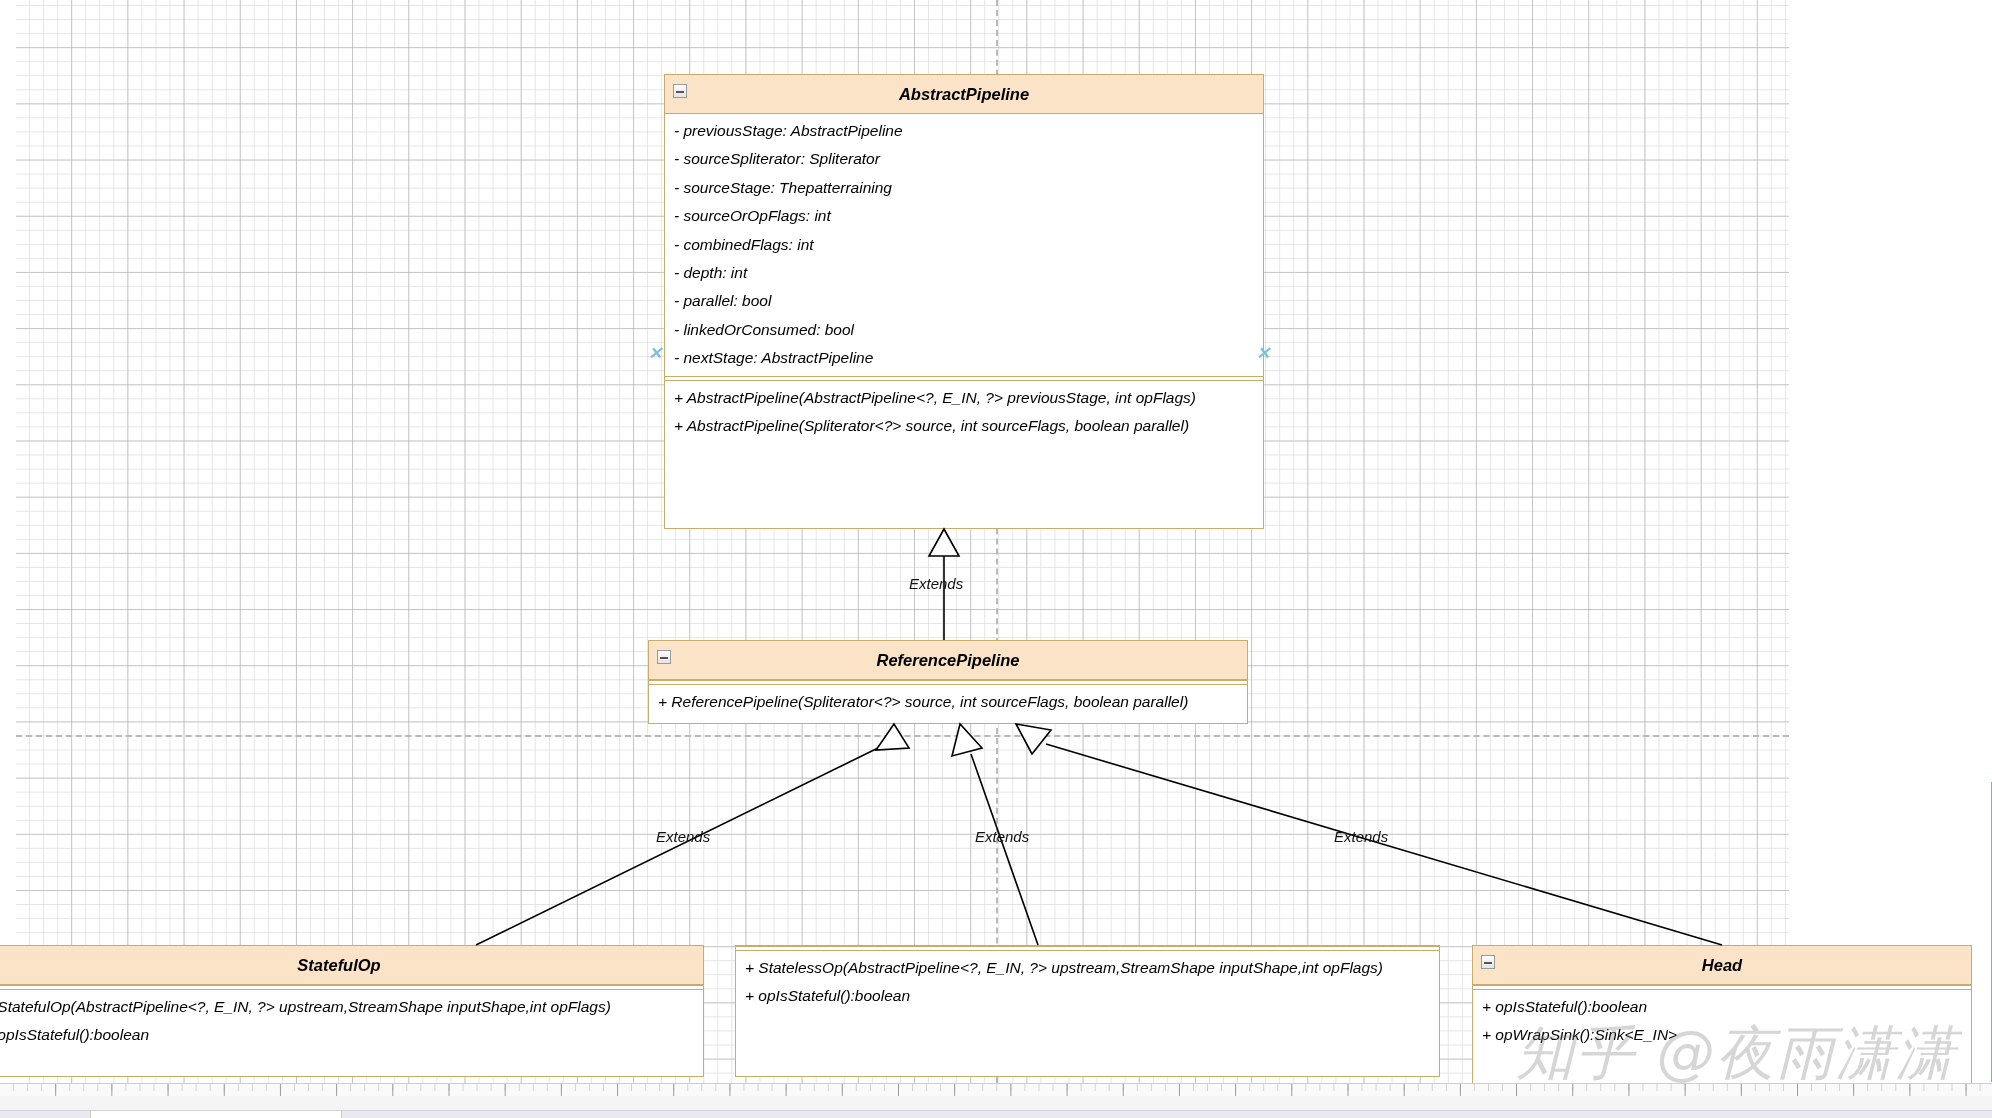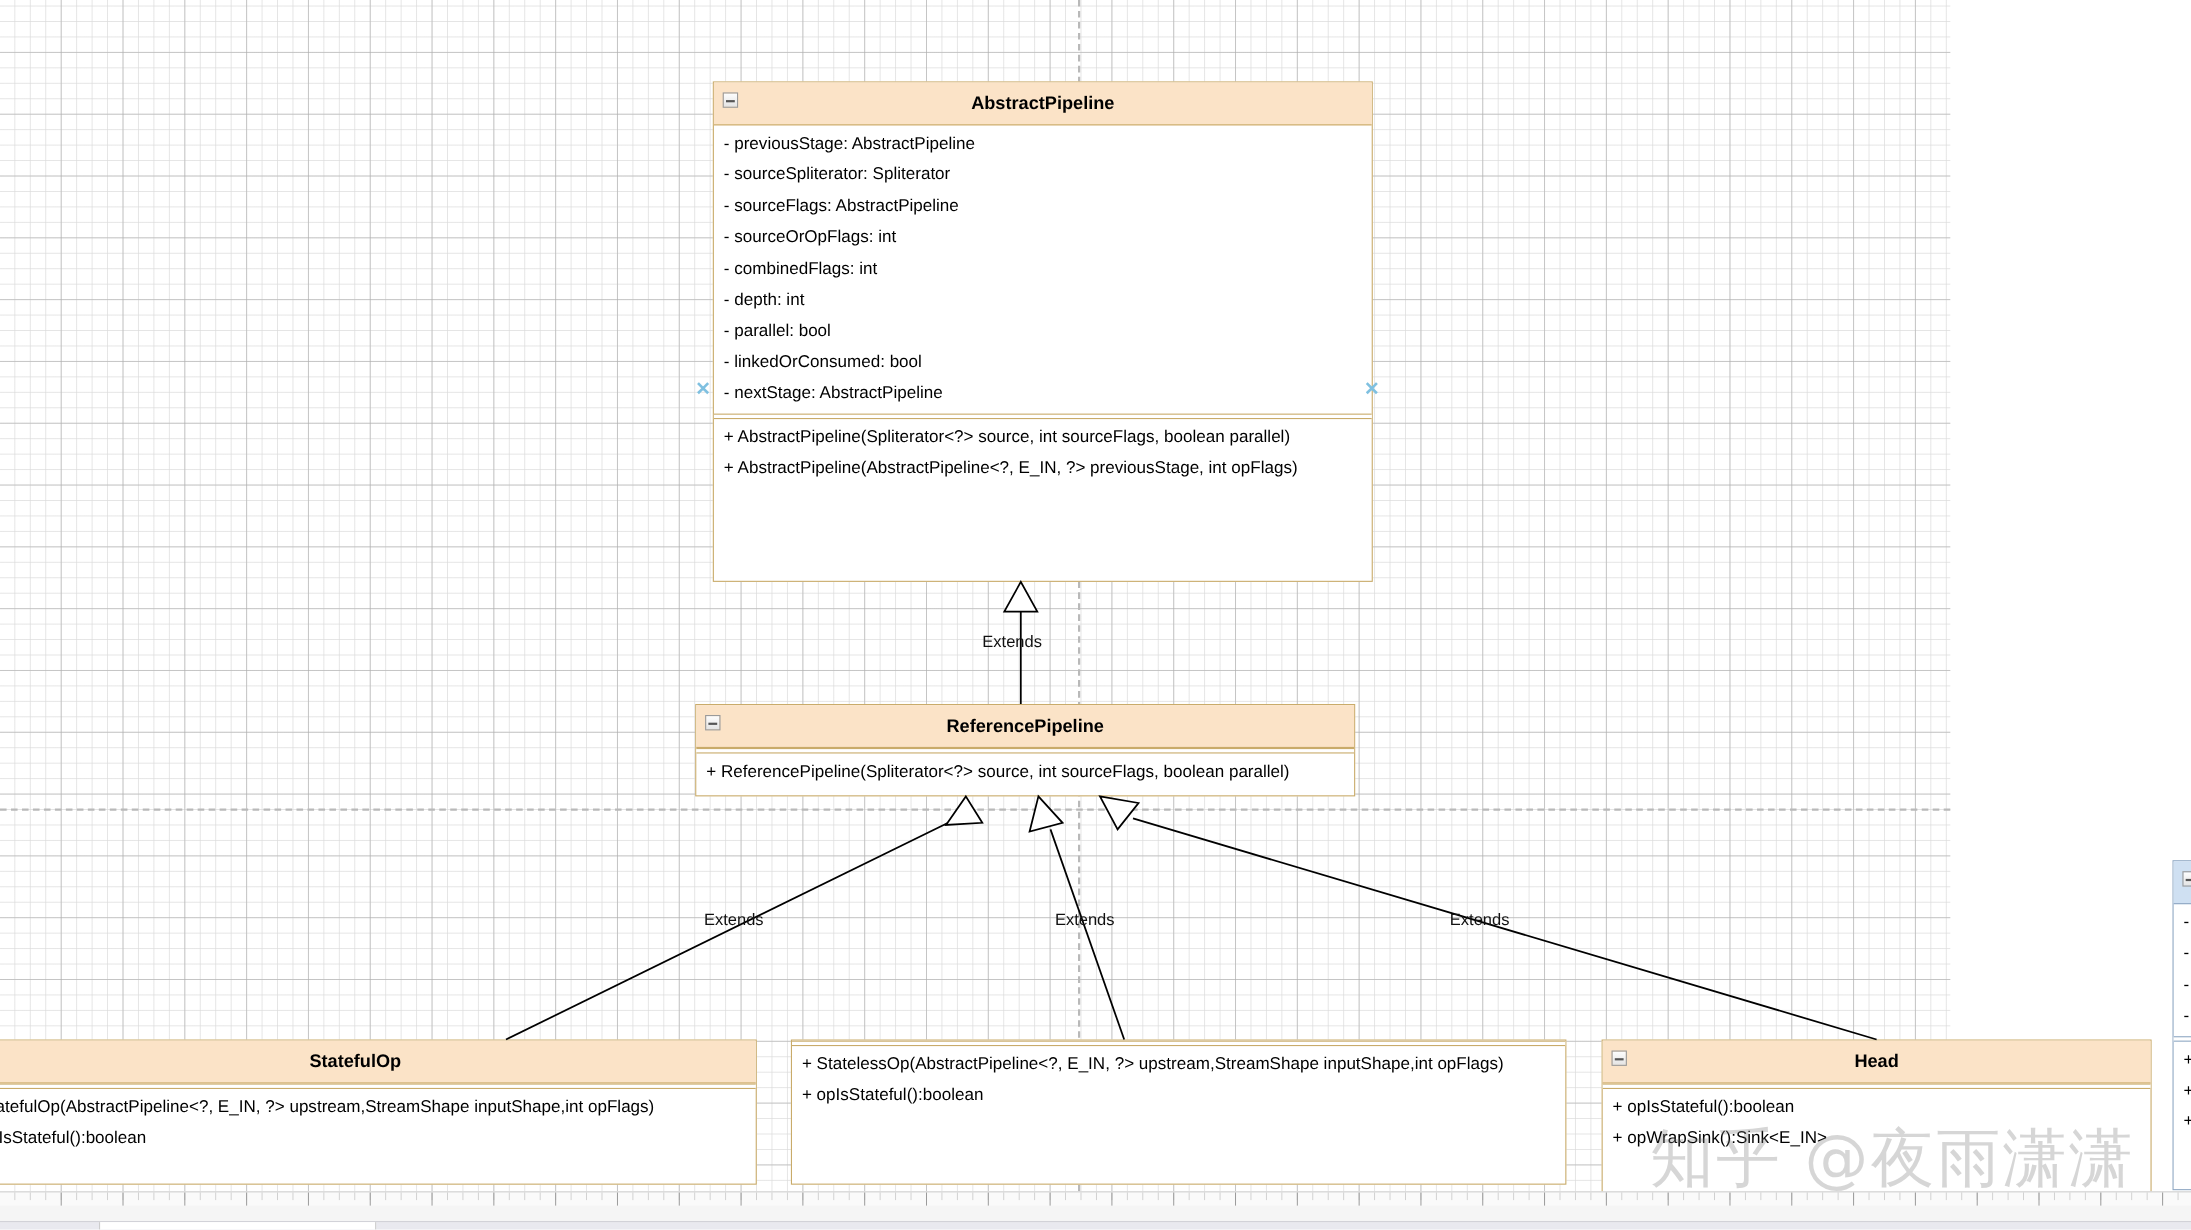"AbstractPipeline" #canvas { font-style: none -> italic; left: 0 -> 16px }
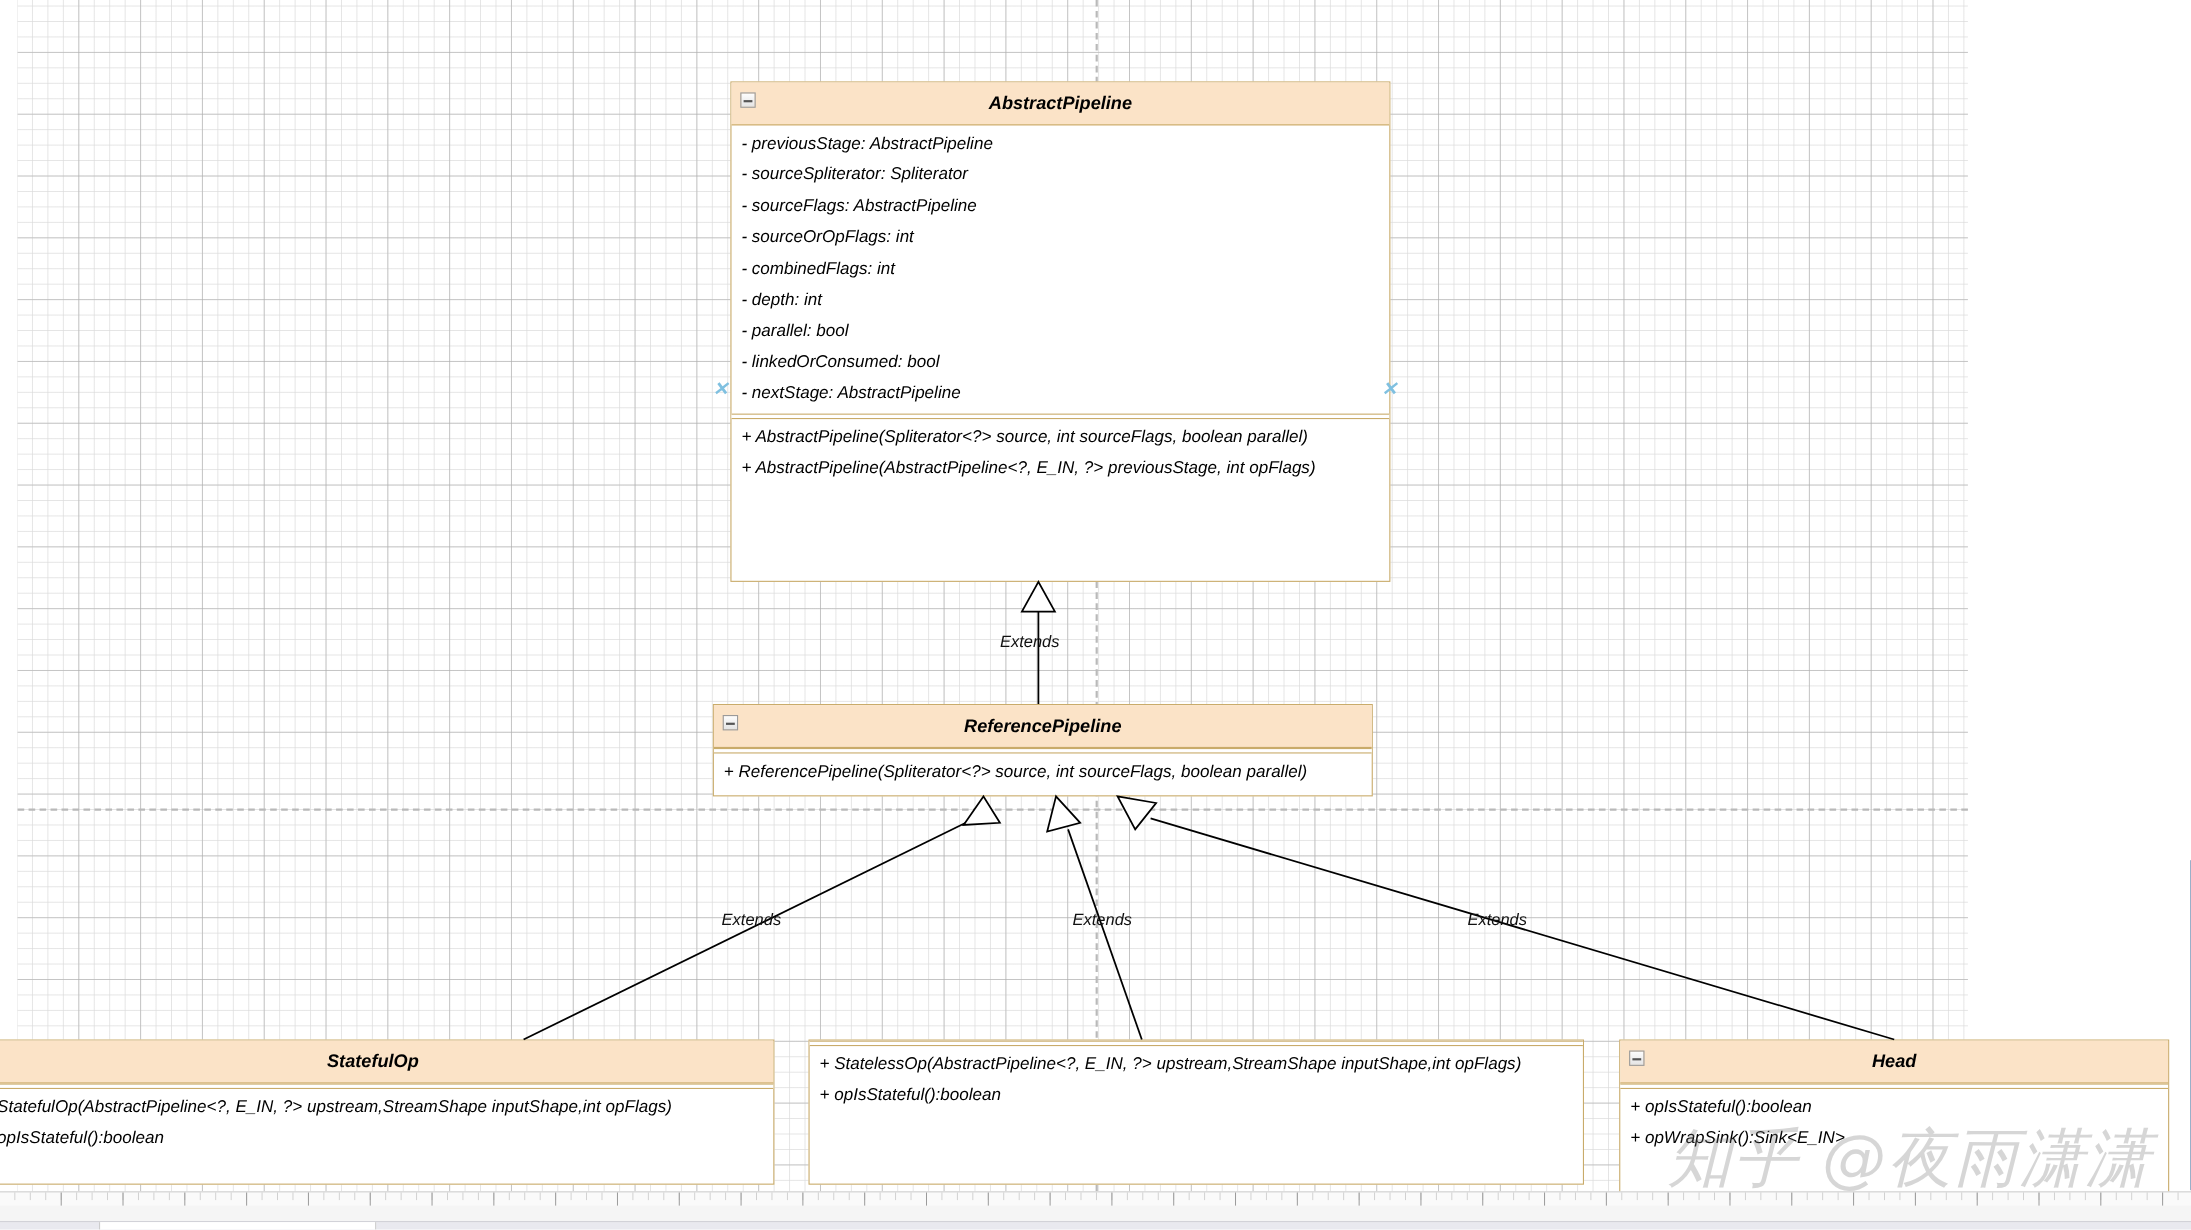"- sourceFlags: AbstractPipeline" div.uml-row { text: sourceFlags: AbstractPipeline -> sourceStage: Thepatterraining }
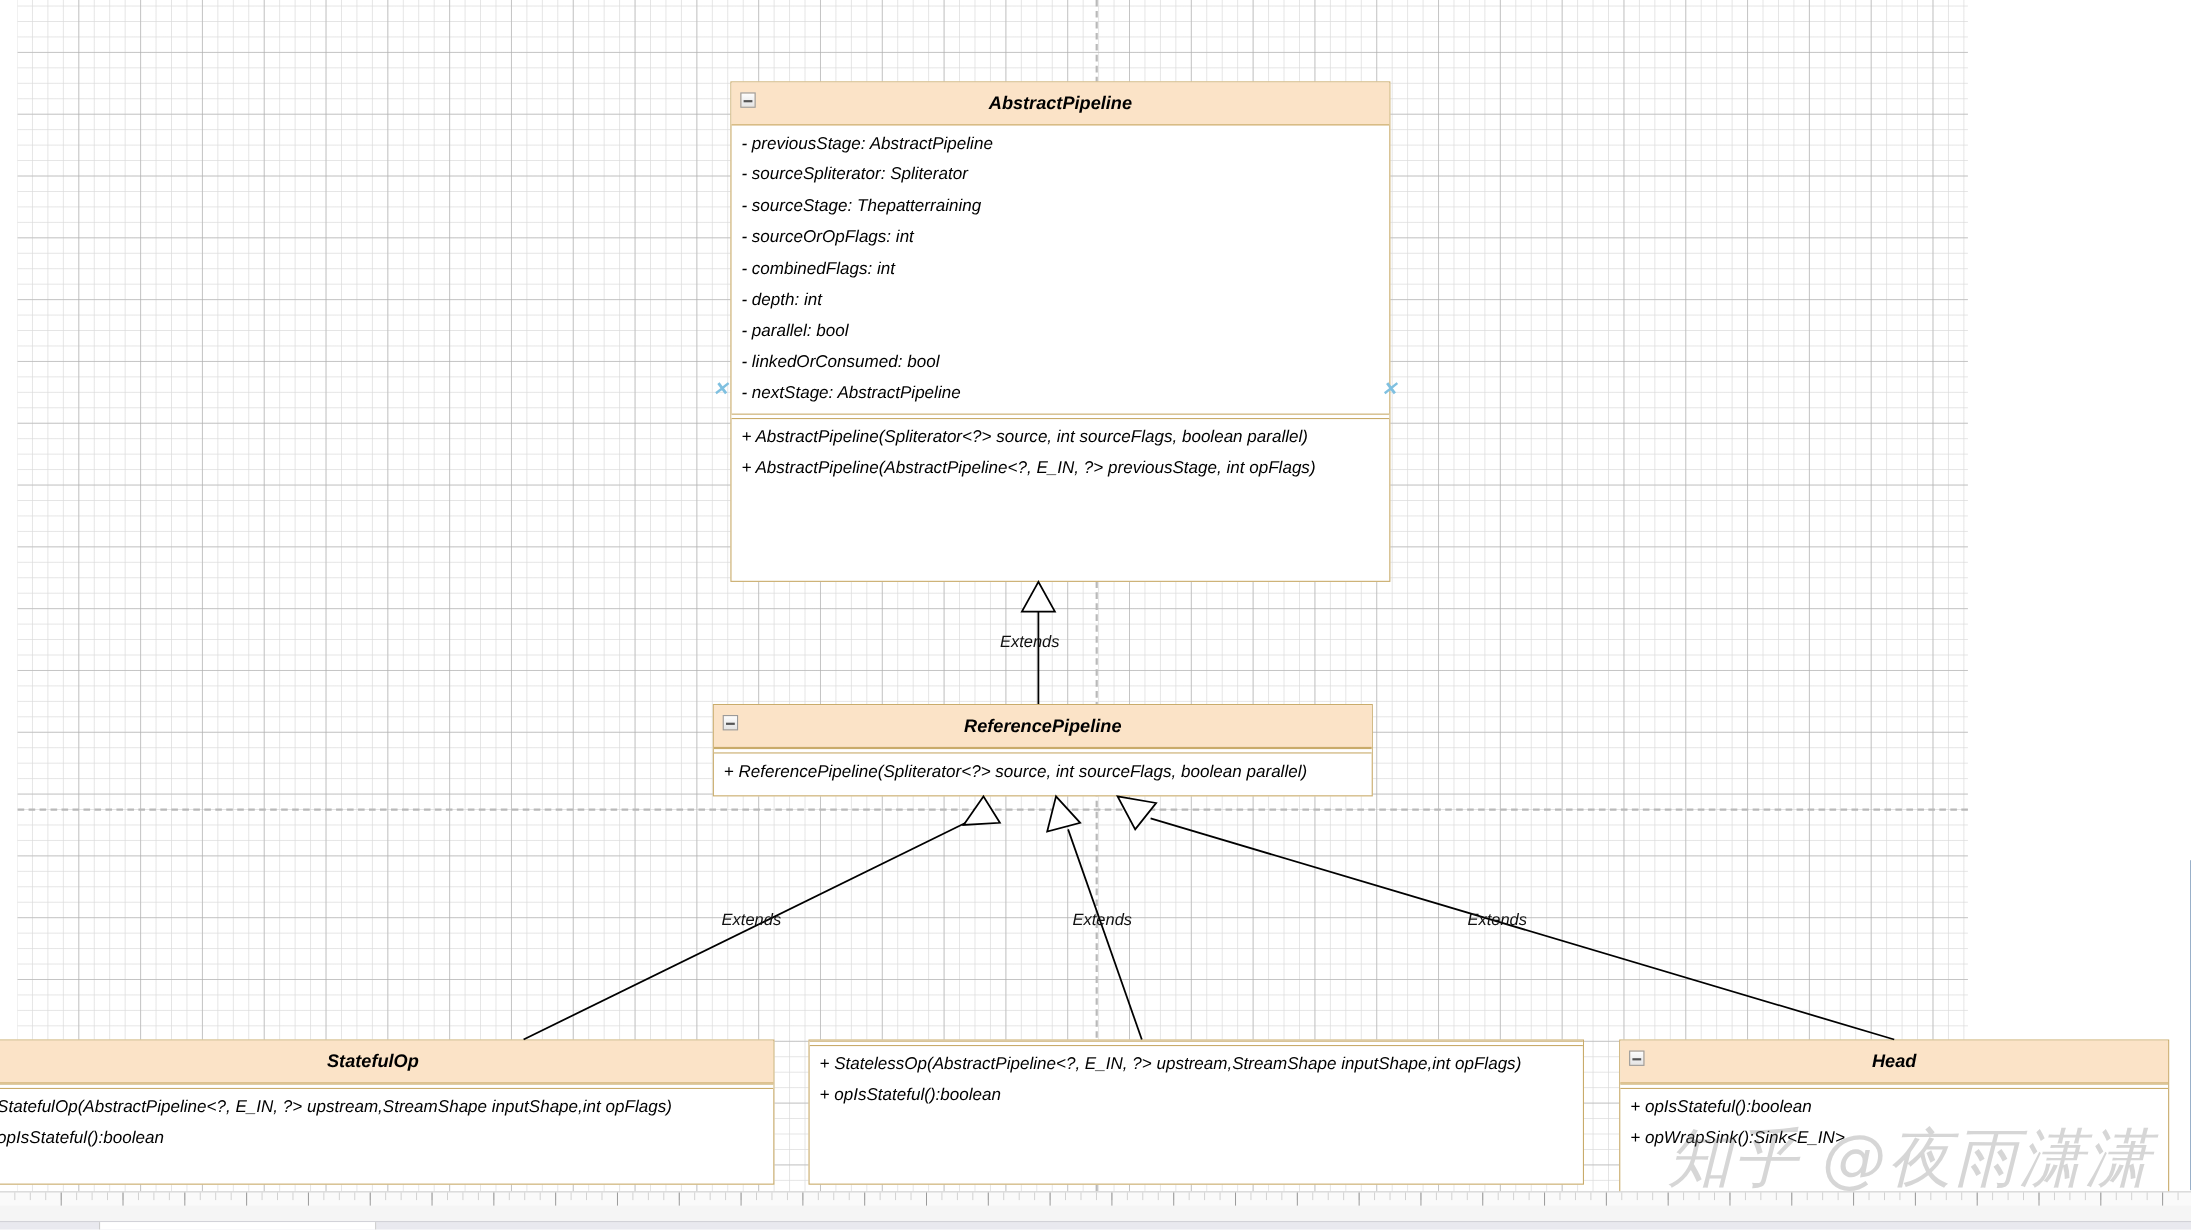"+ AbstractPipeline(Spliterator<?>" div.uml-row { order: before "+ AbstractPipeline(AbstractPipeline<?," -> after "+ AbstractPipeline(AbstractPipeline<?," }
